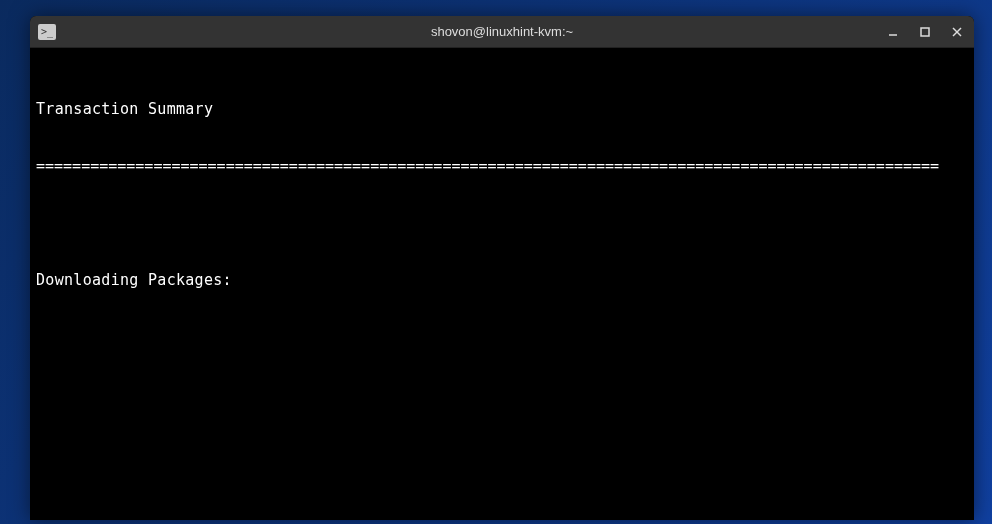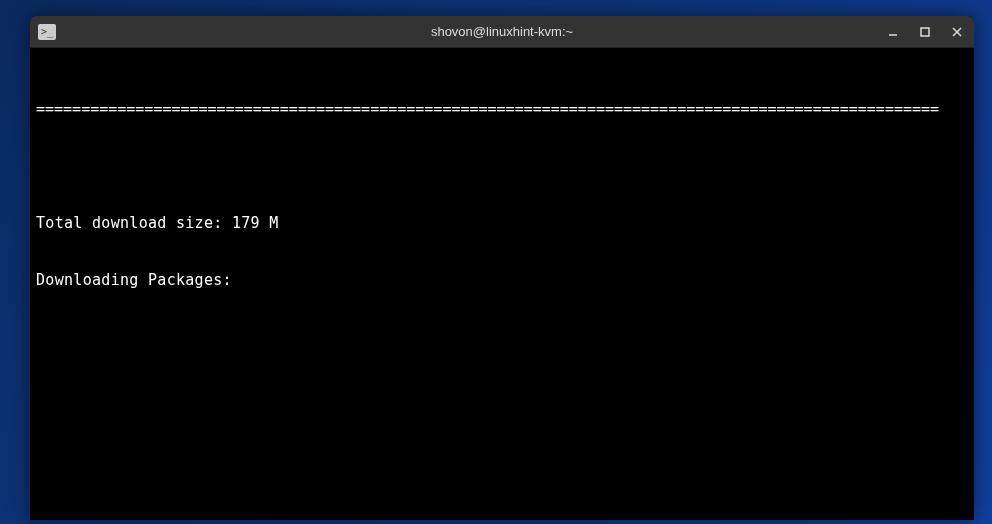"Transaction Summary" div.term-line { html: none -> <div>Transaction Summary</div> }
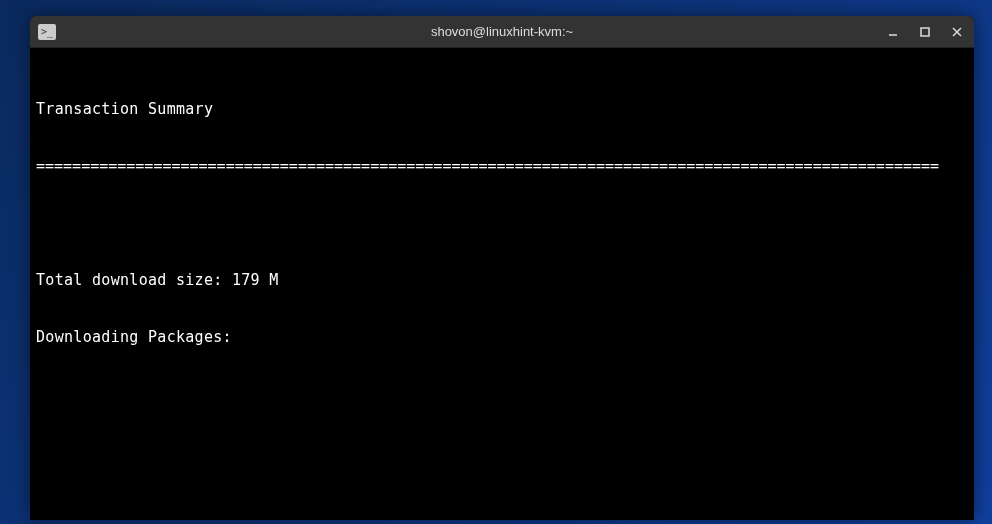"Total download size: 179 M" div.term-line { html: <div>Total download size: 179 M</div> -> none }
